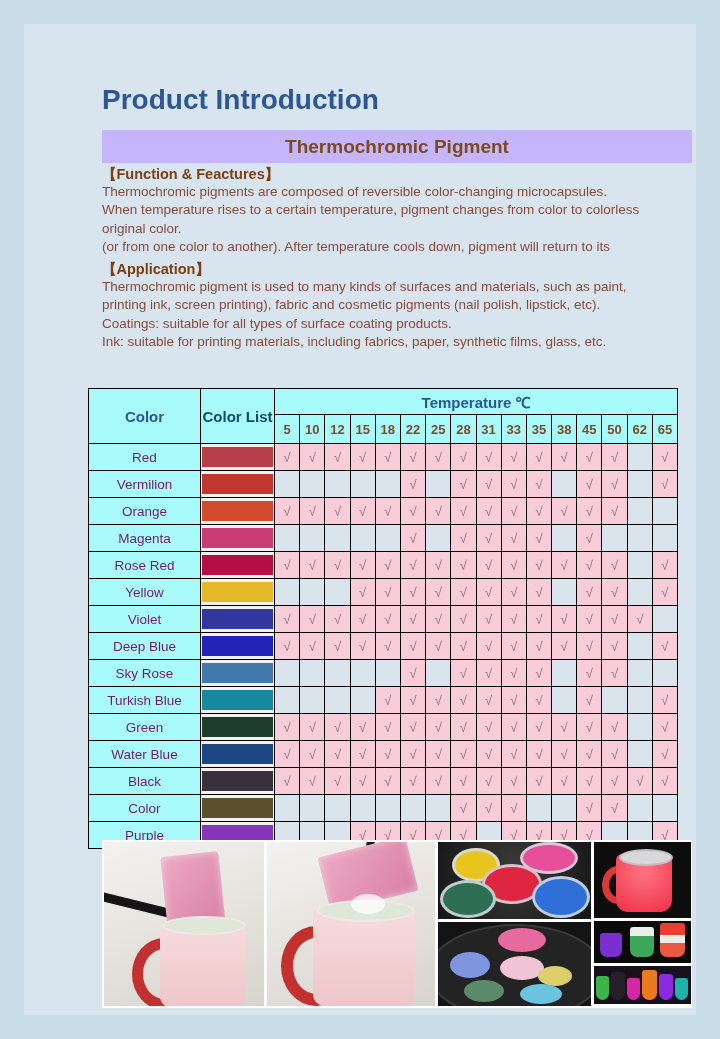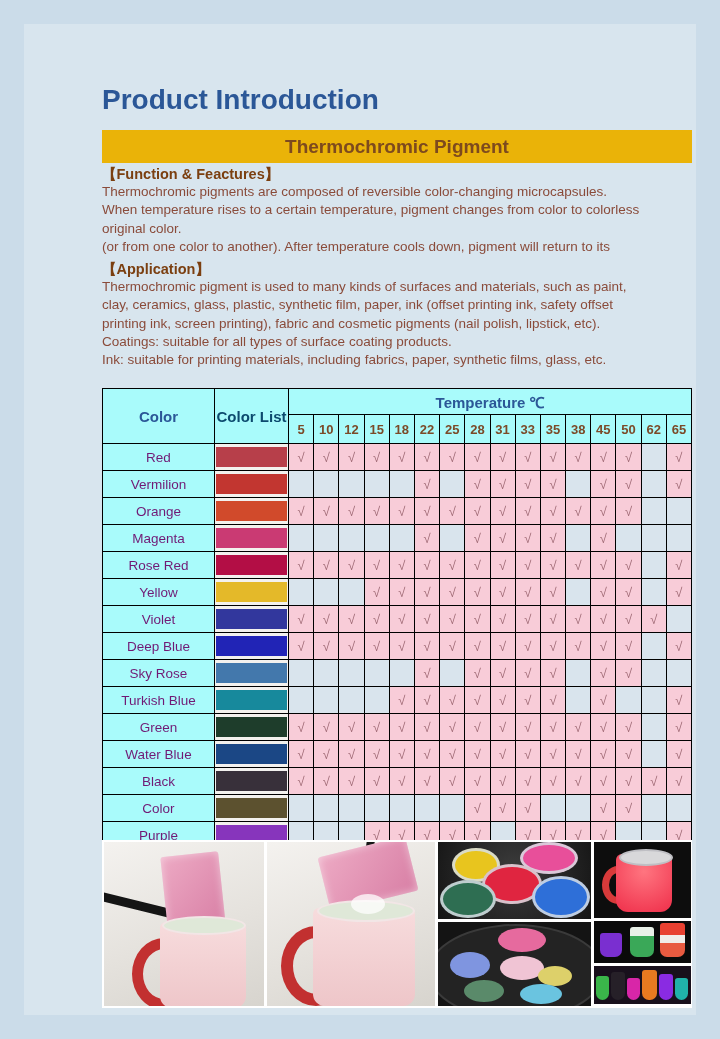"Thermochromic Pigment" .banner { background: #eab308 -> #c4b5fd }
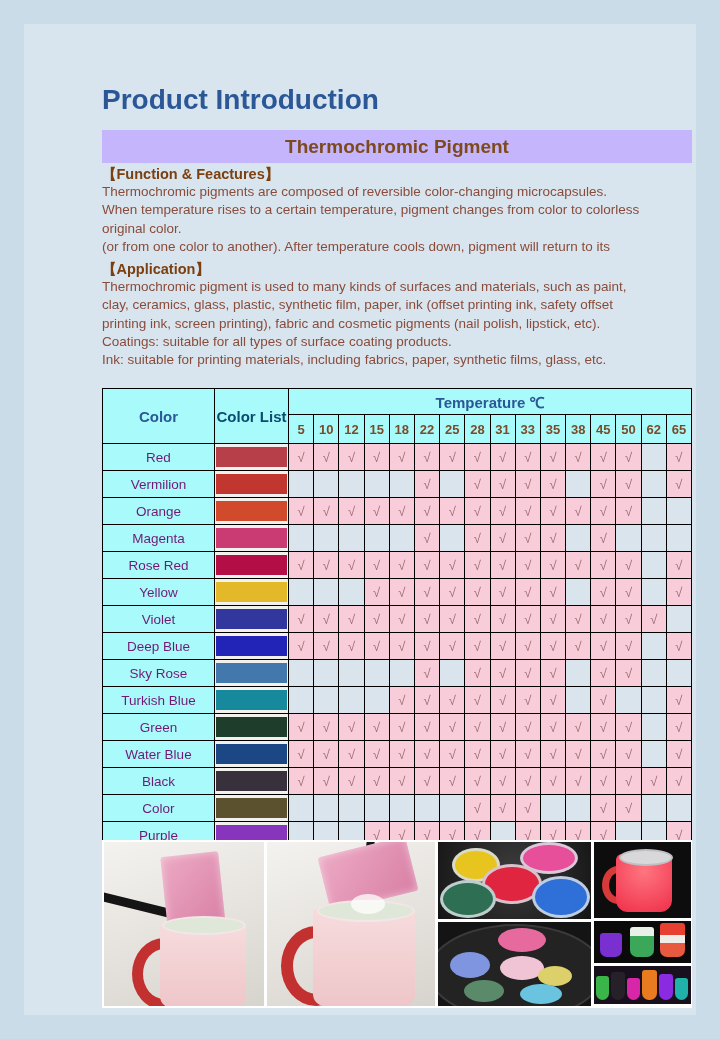"clay, ceramics, glass, plastic," div.sec-line { html: <div>clay, ceramics, glass, plastic, synthetic film, paper, ink (offset printing ink, safety offset</div> -> none }
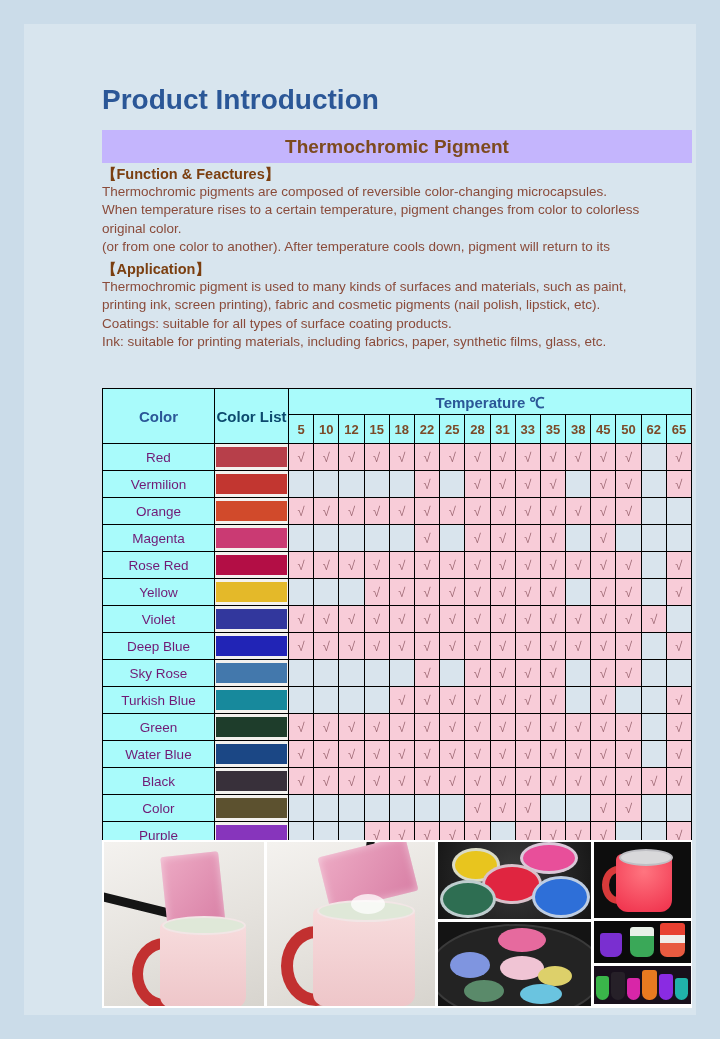"Color" table.temp-table { left: 78px -> 64px }
